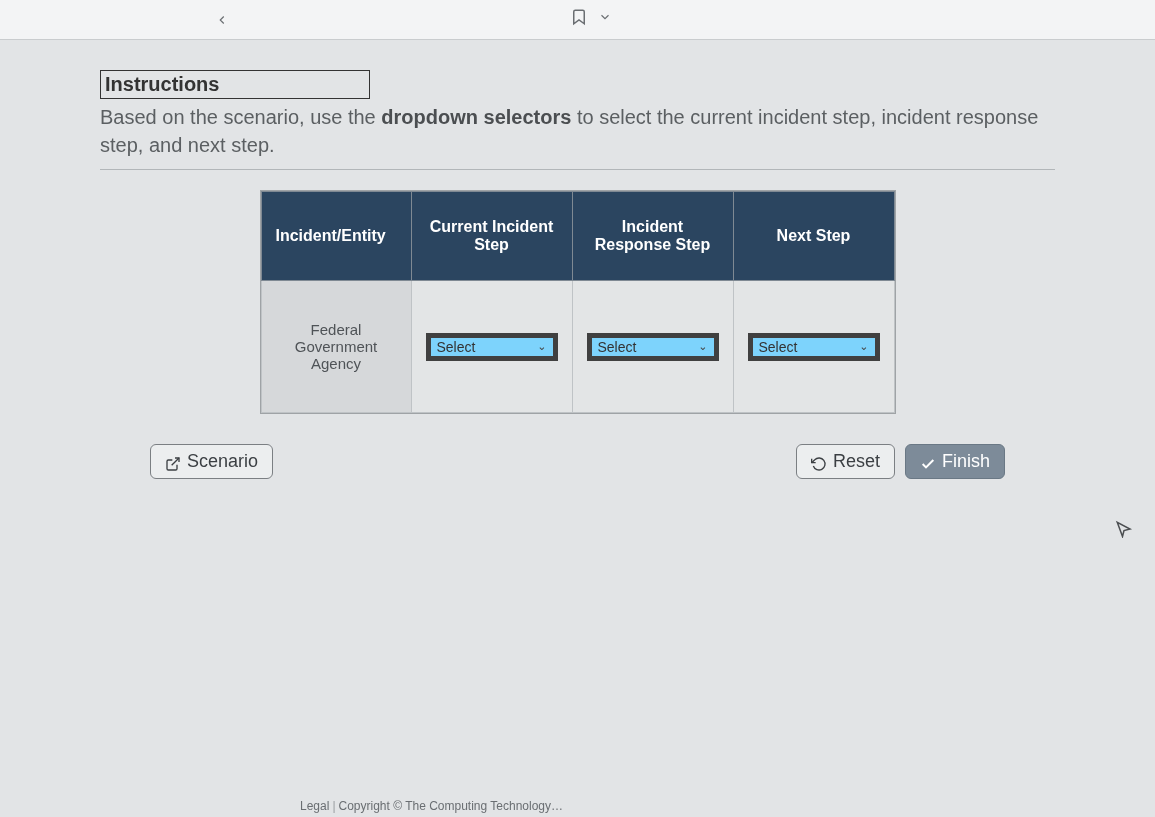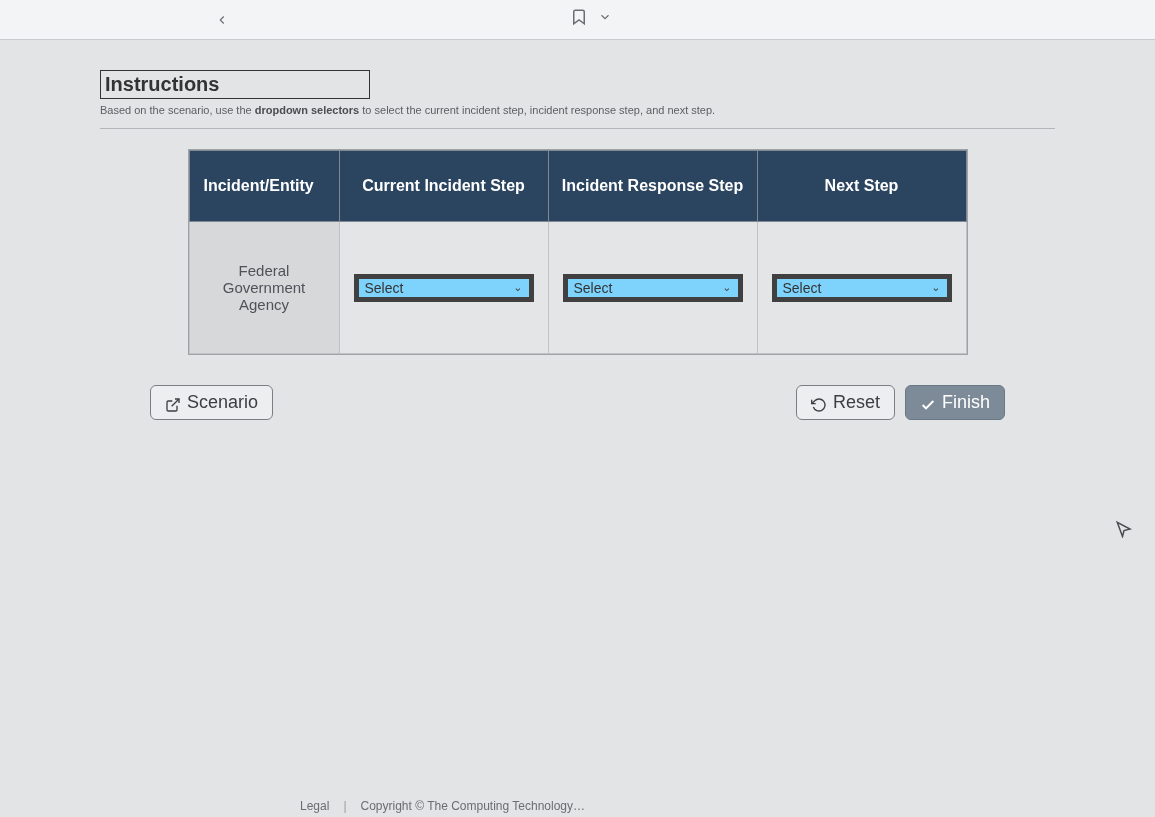"Based on the scenario, use" .instructions-text { font-size: 11px -> 20px }
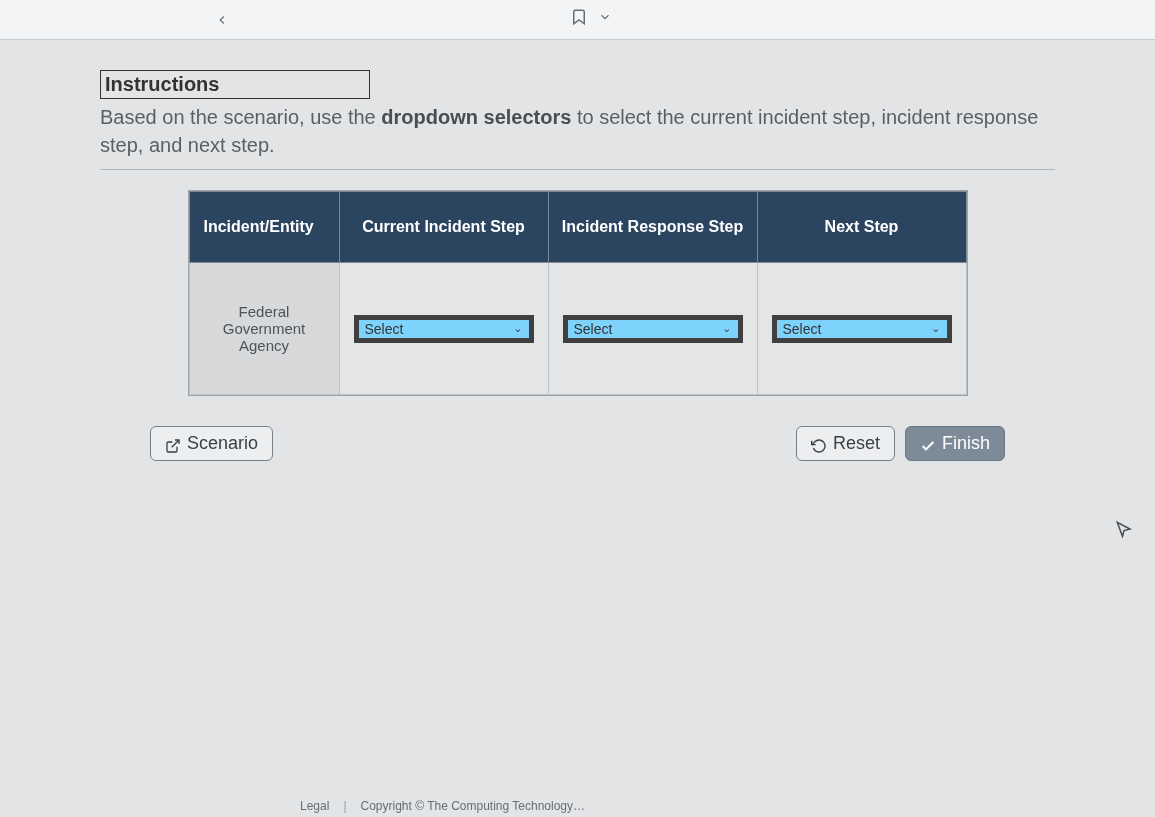"Incident/Entity" .table-wrap { width: 780px -> 636px }
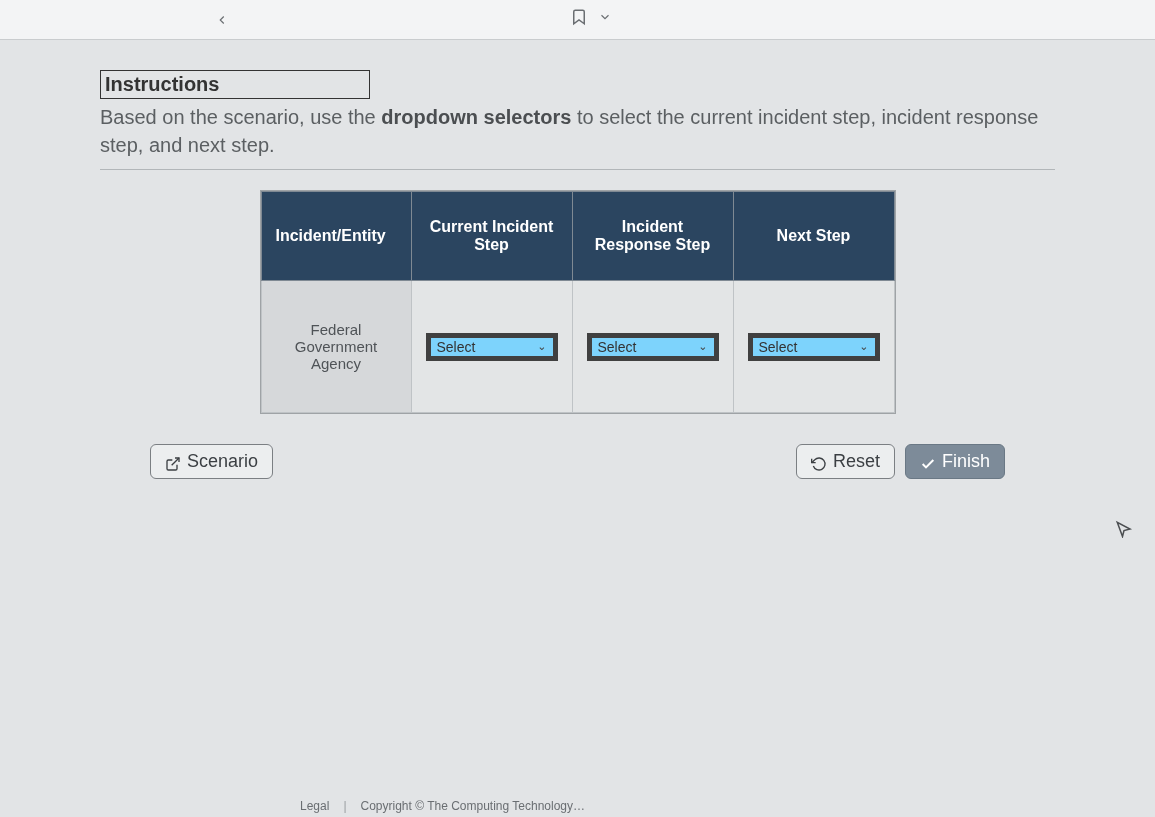"Legal" .footer { gap: 14px -> 3px }
